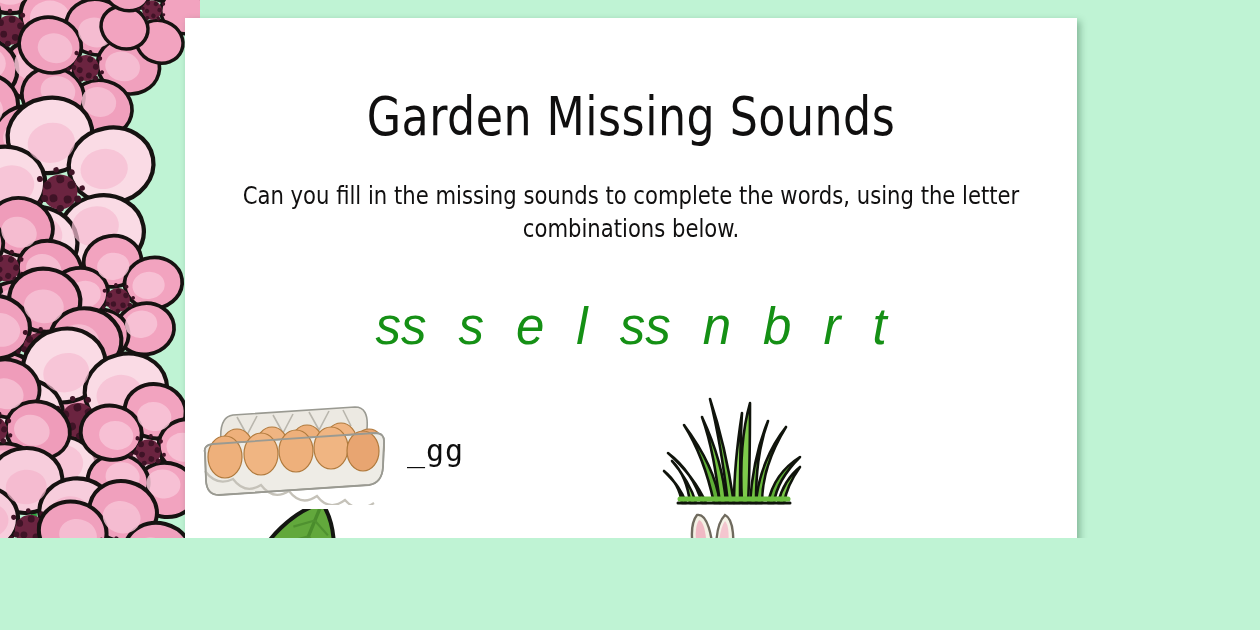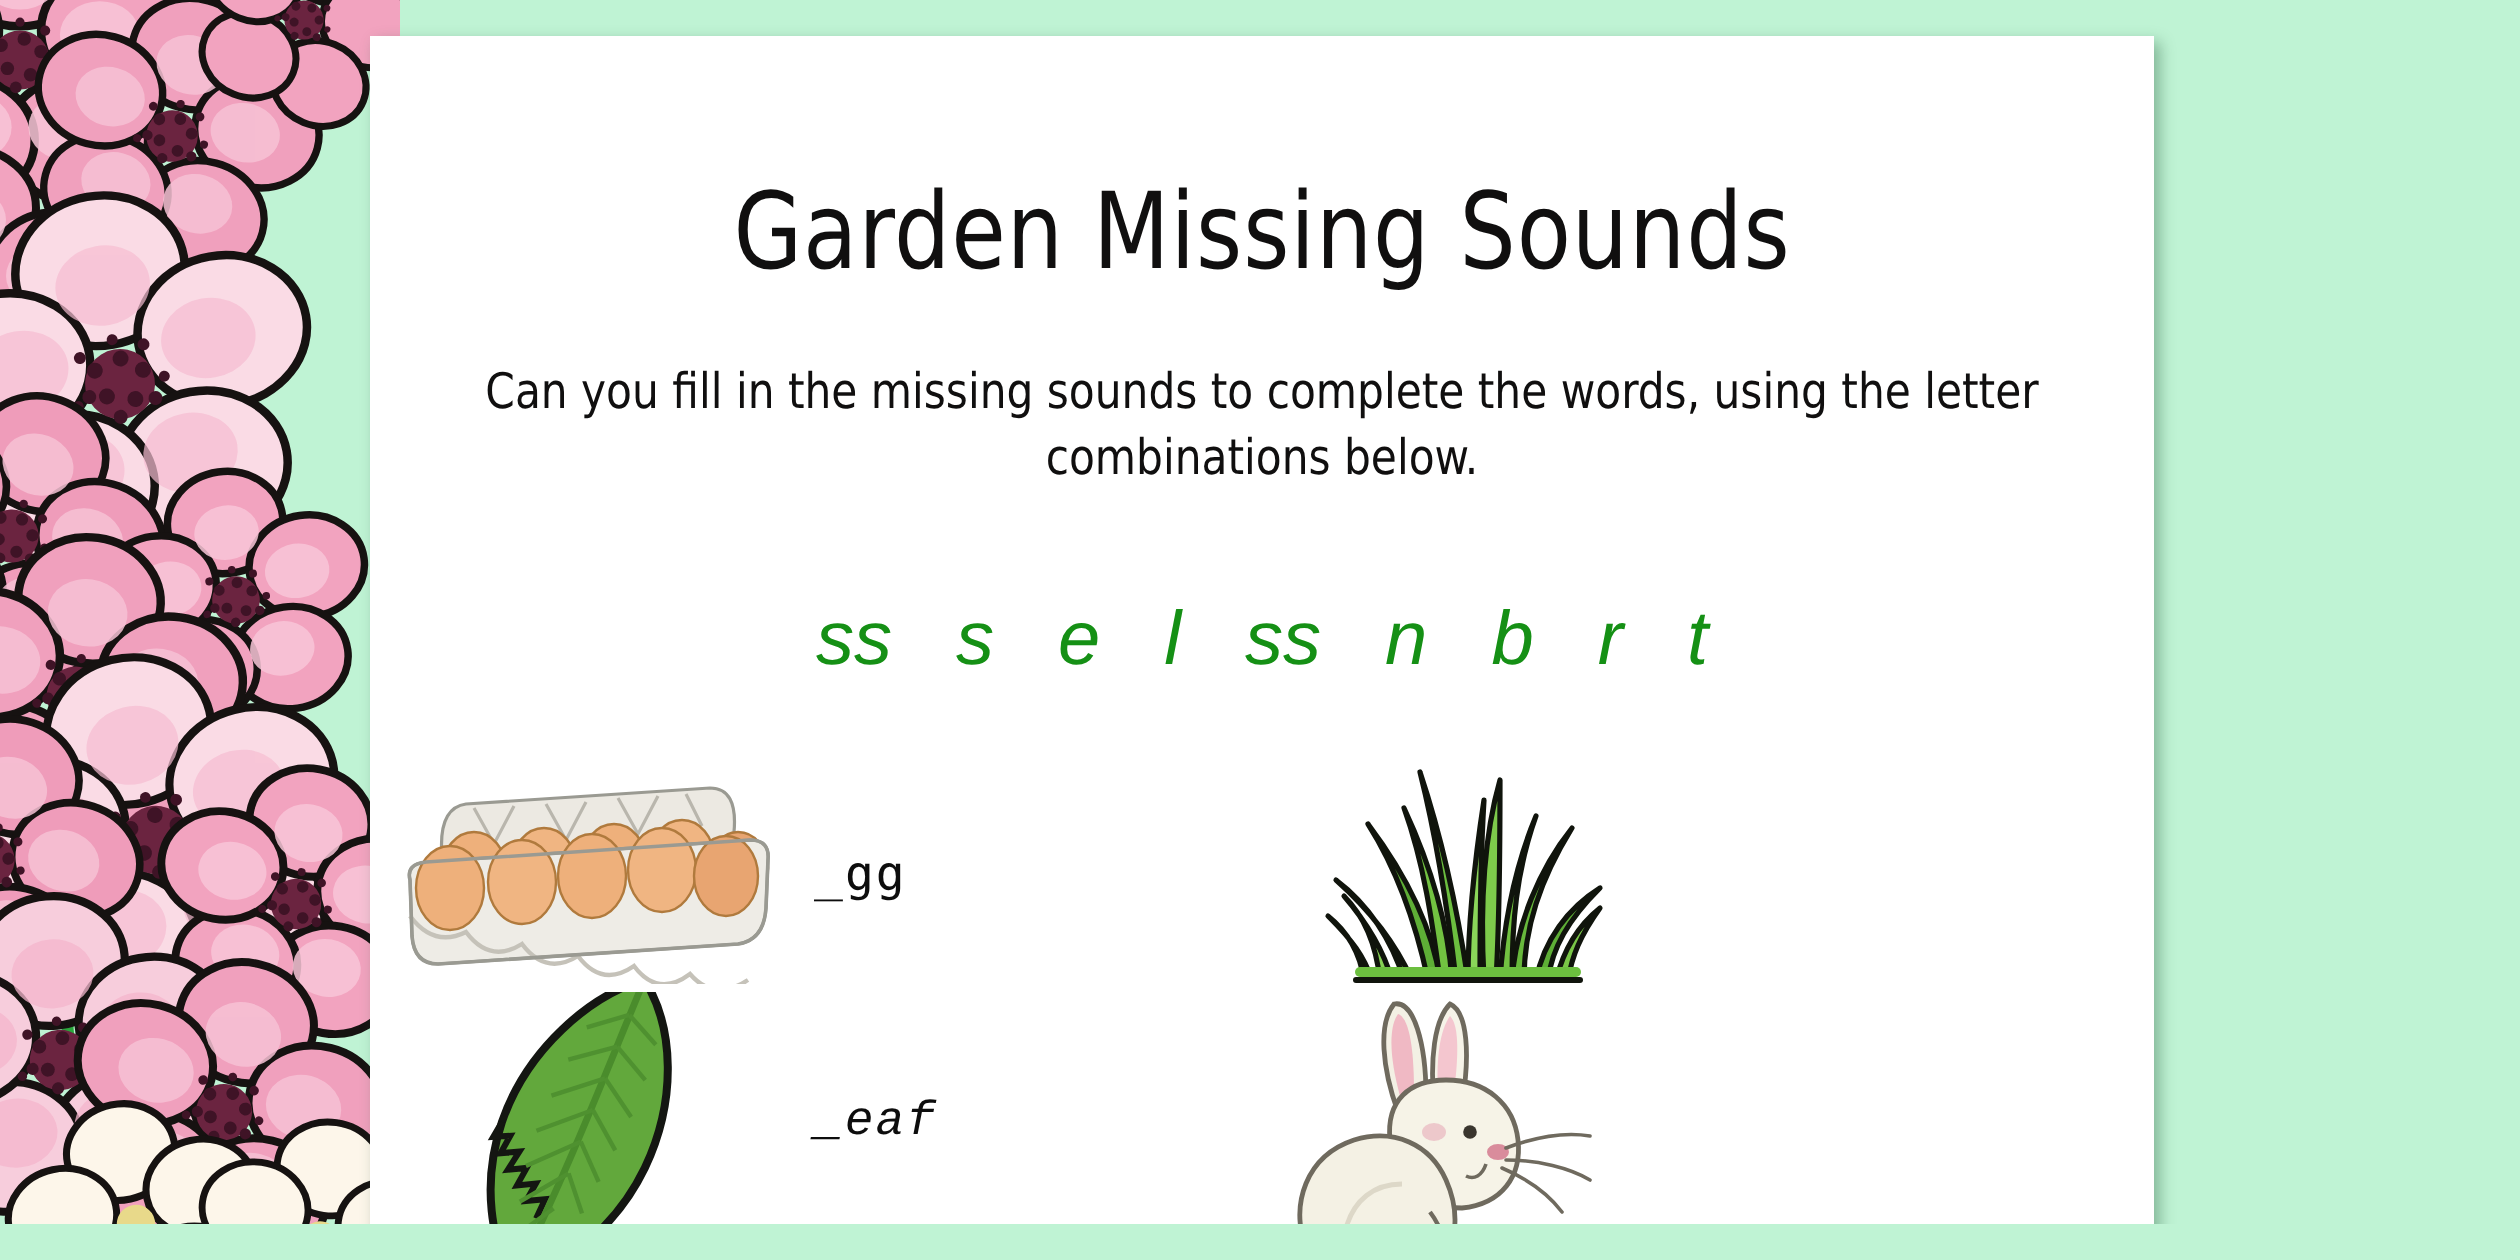"Garden Missing Sounds" #stage { height: 612px -> 538px }
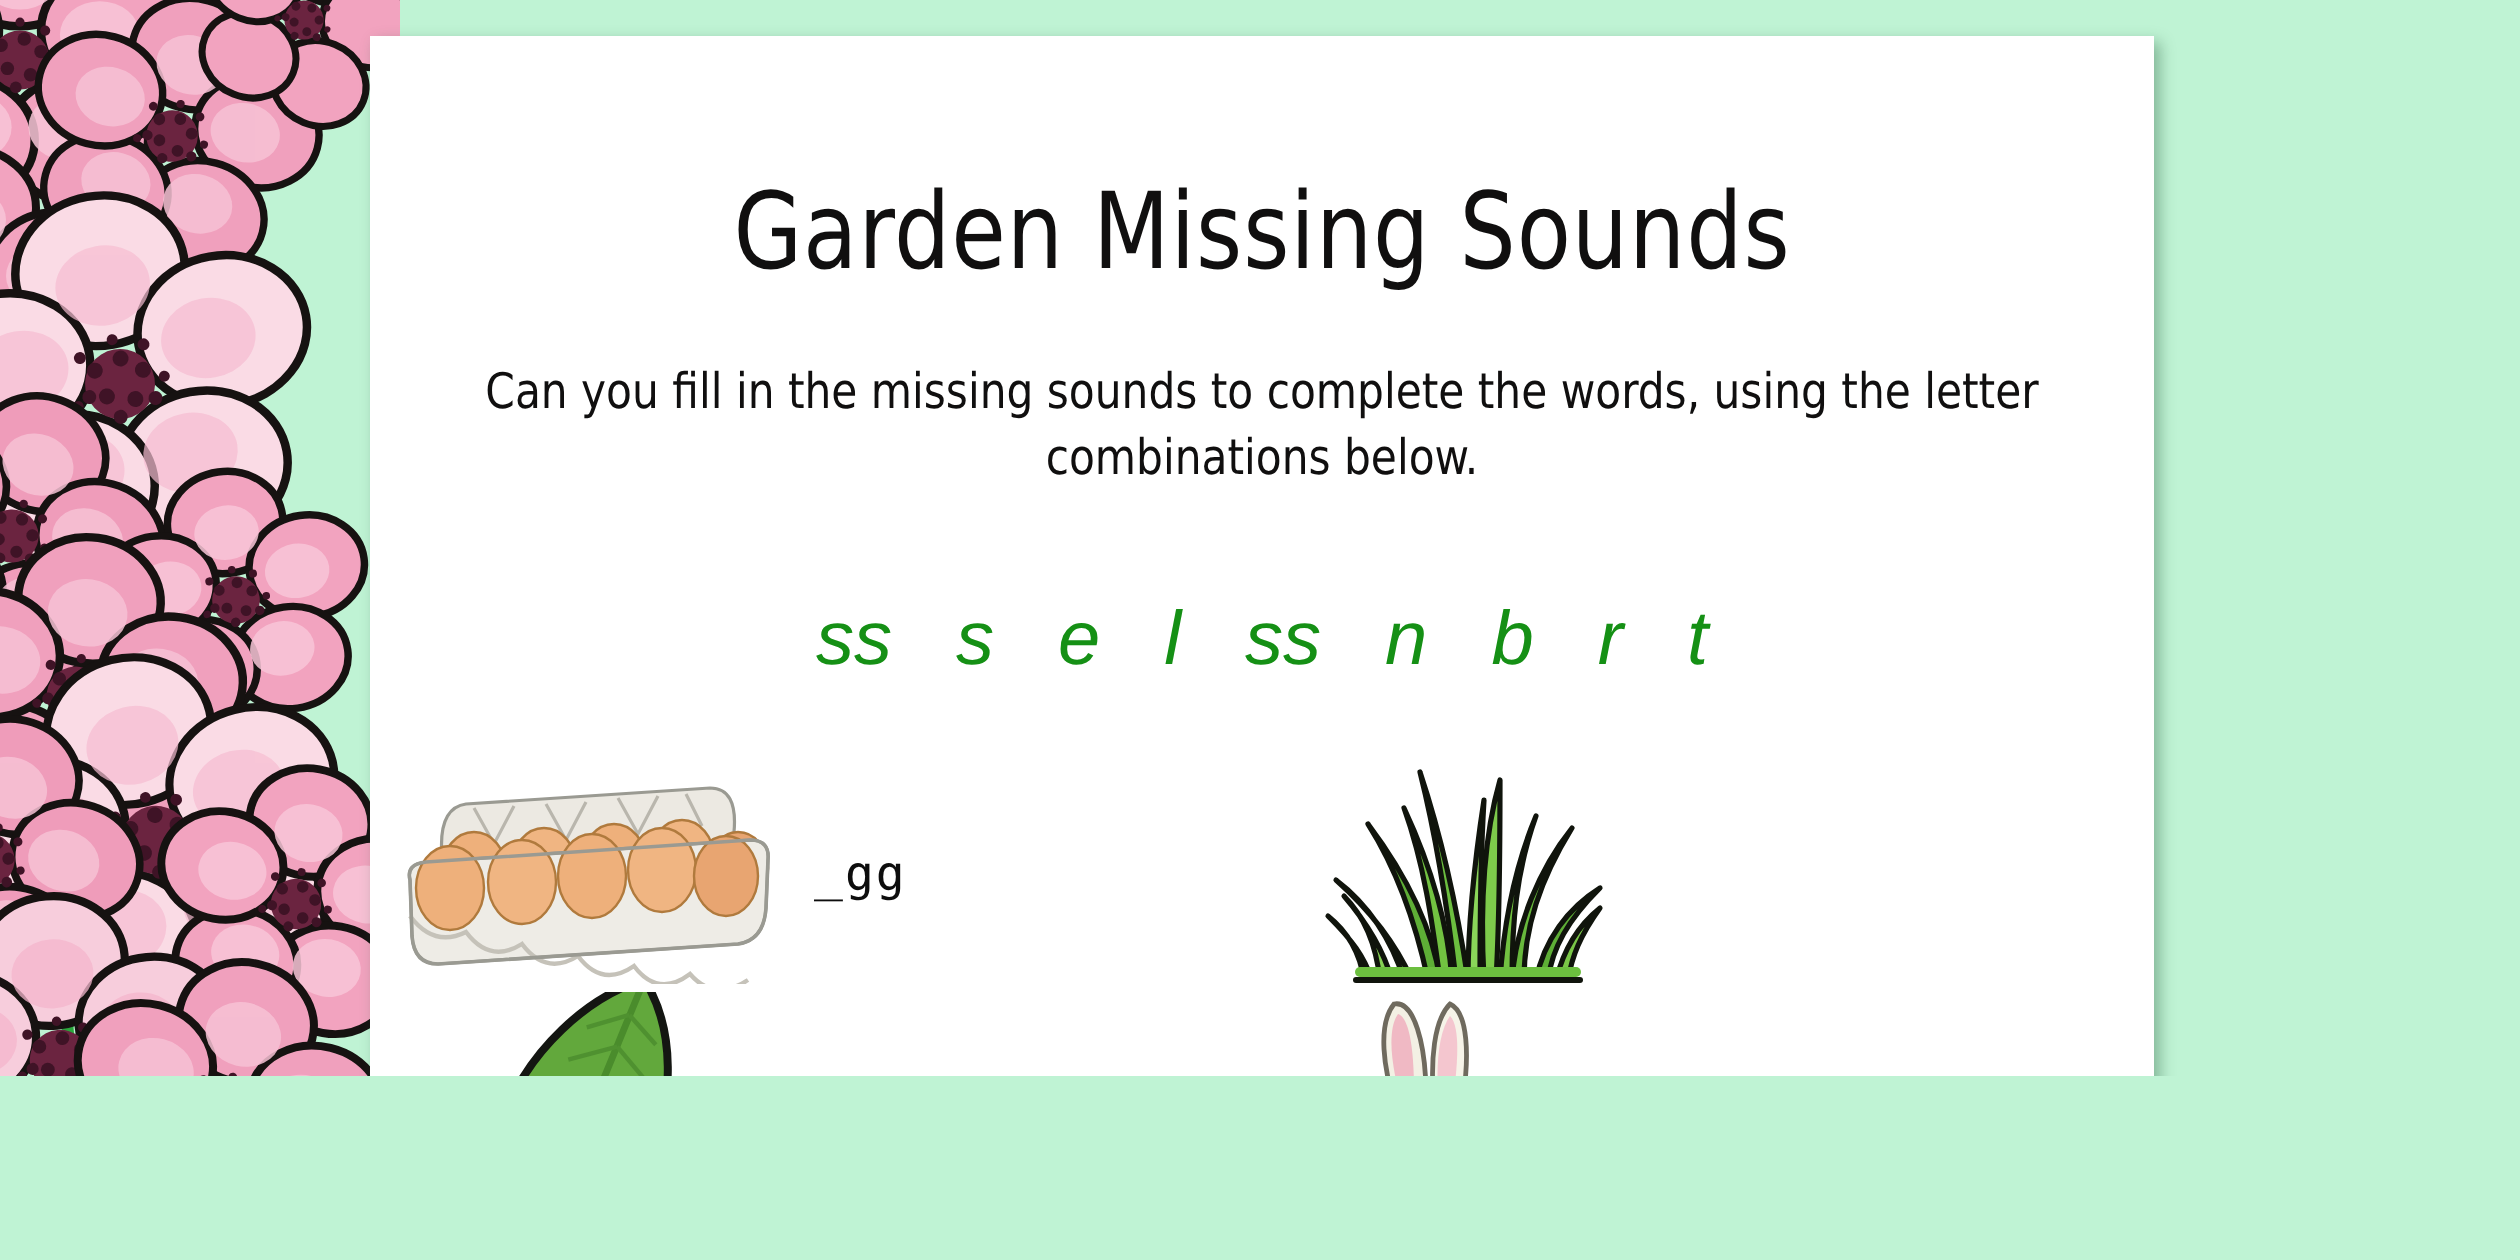"ss" .letter-chip { font-size: 38px -> 51px }
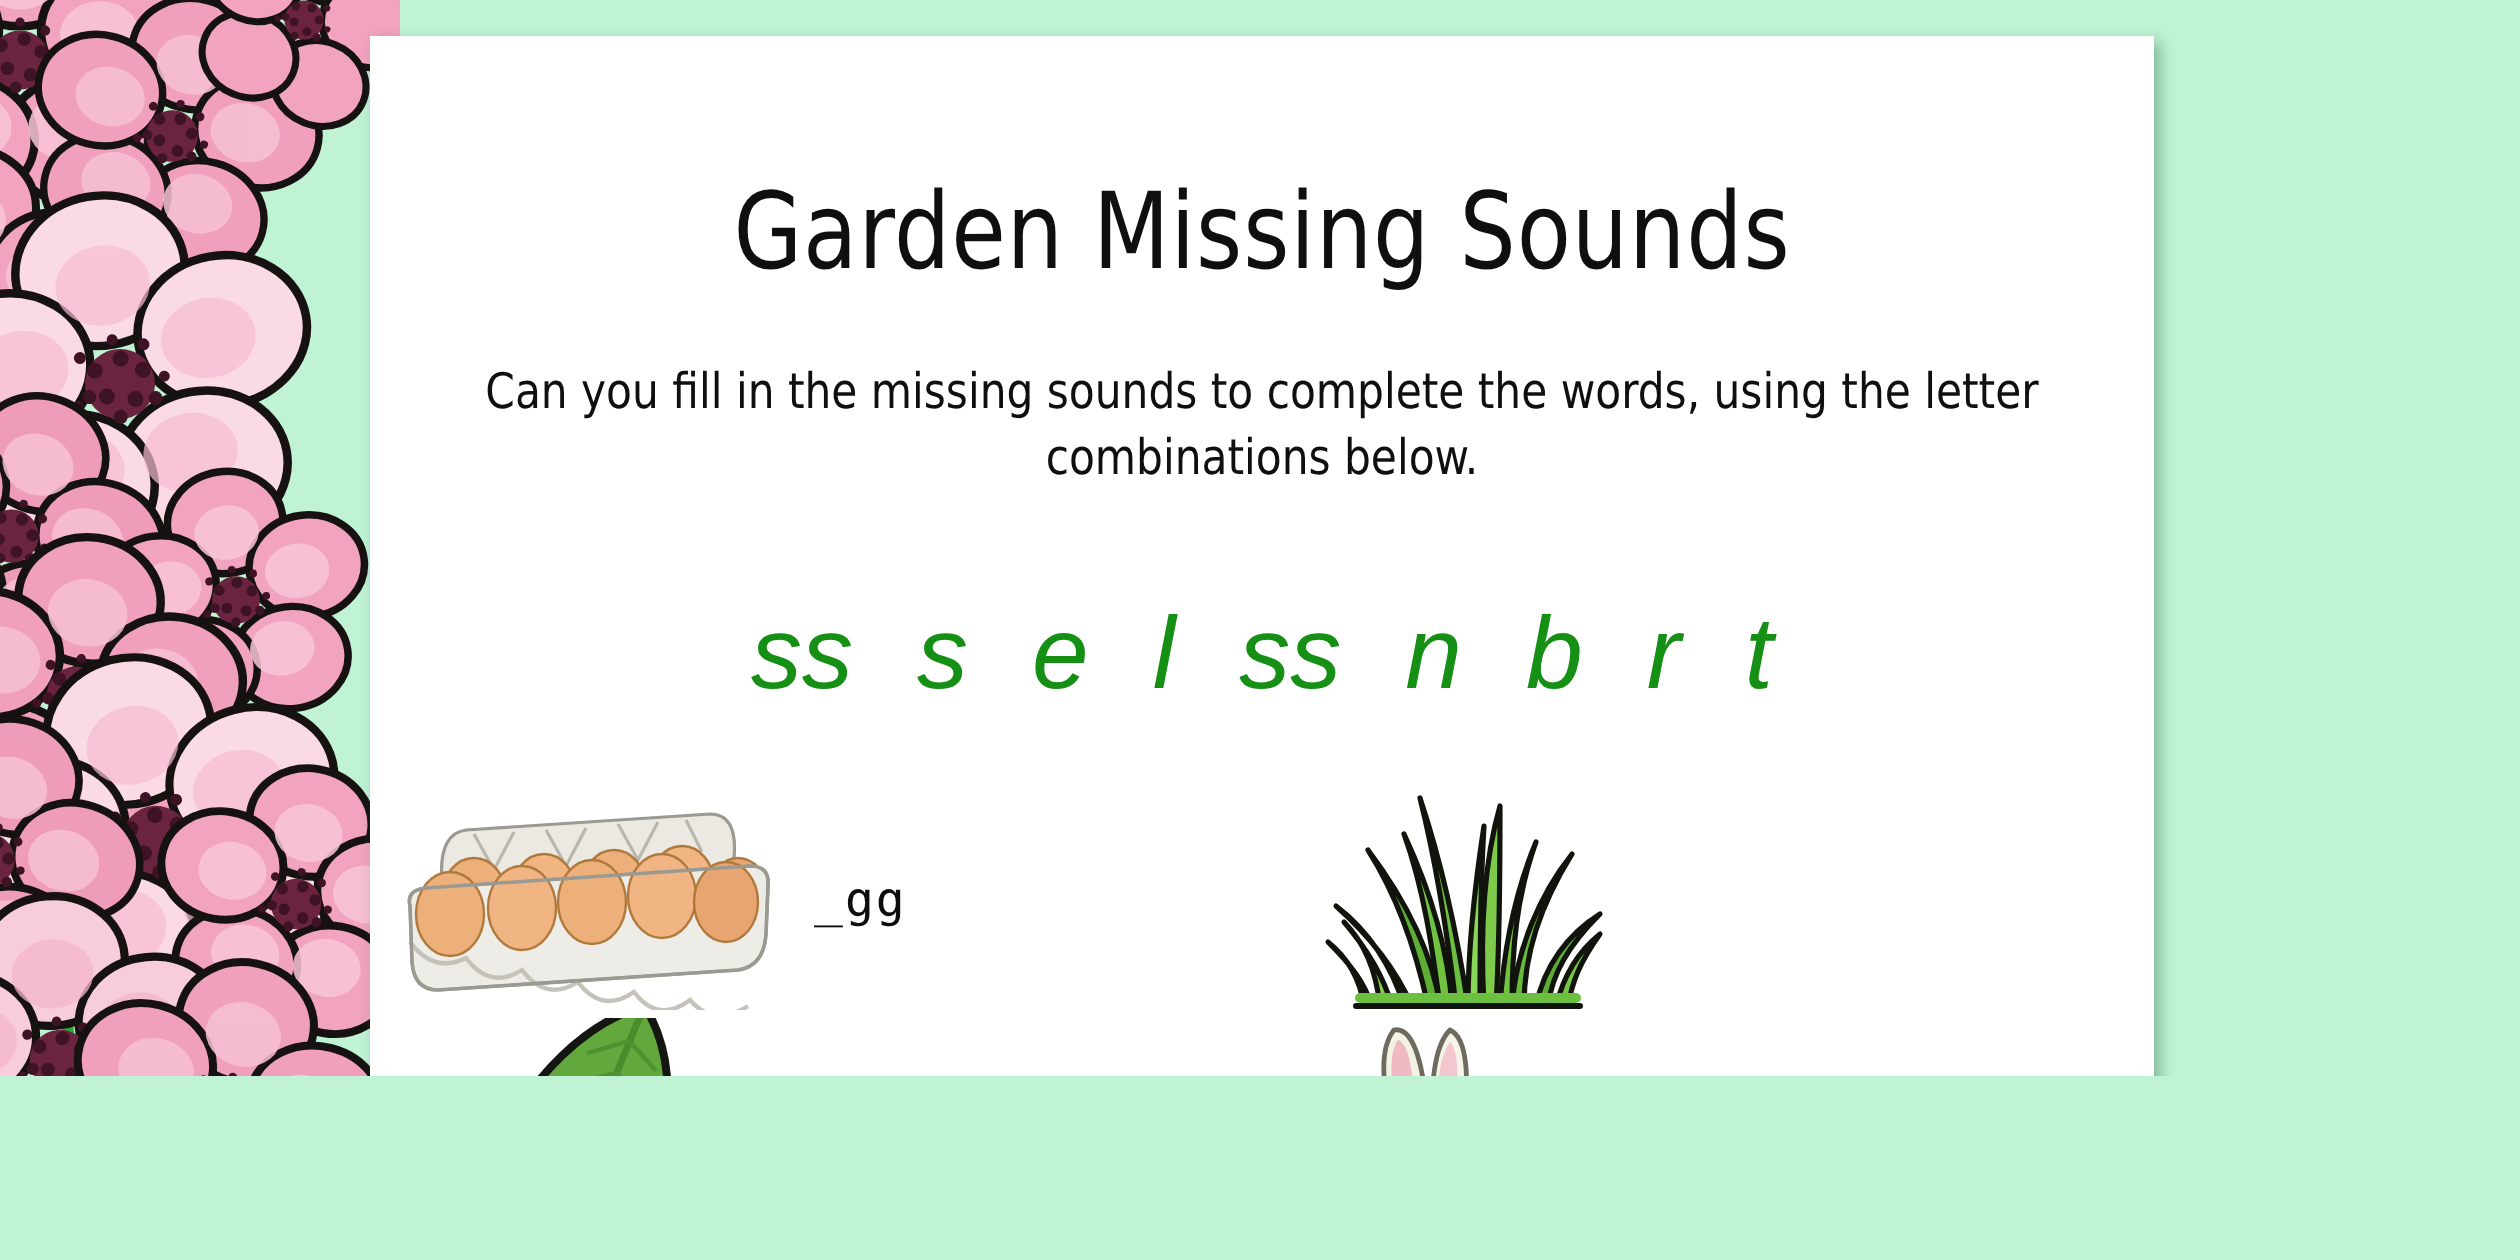"_gg" .word-text { font-size: 24px -> 30px }
